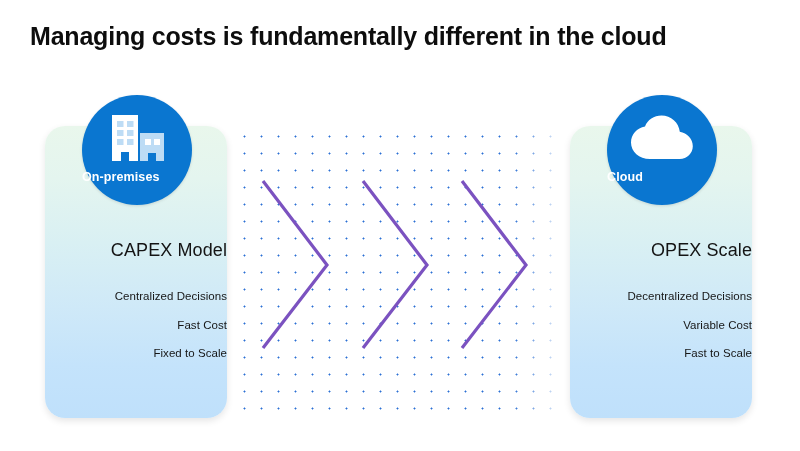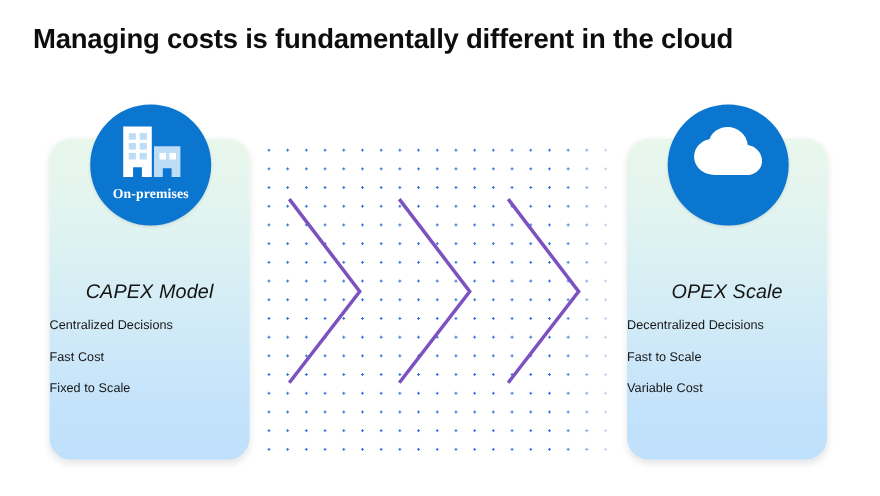"On-premises" .badge-label { font-family: Liberation Serif, serif -> none; text-align: center -> left }
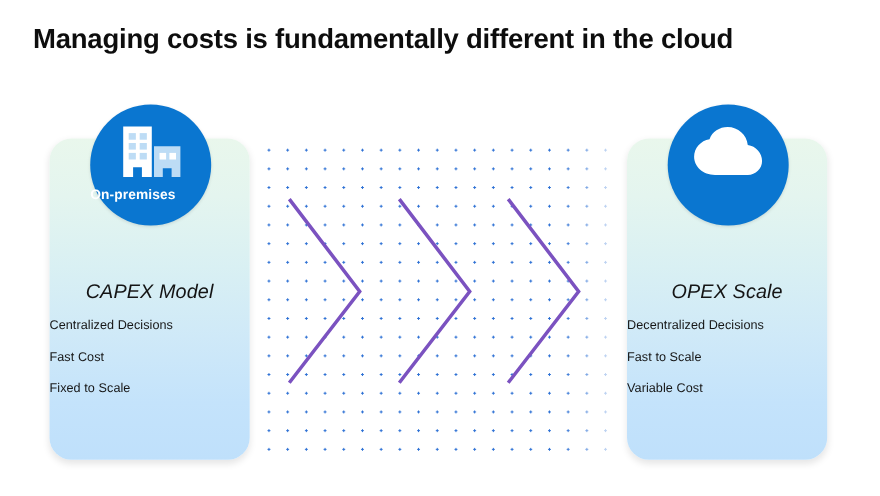"Cloud" div.badge-label { html: none -> <div>Cloud</div> }
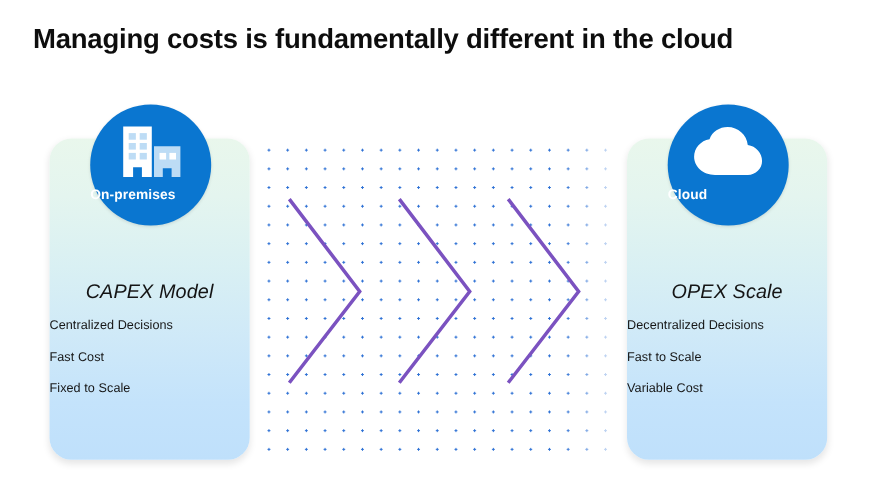"CAPEX Model" .card-title { font-style: italic -> none; text-align: center -> right; top: 129px -> 114px }
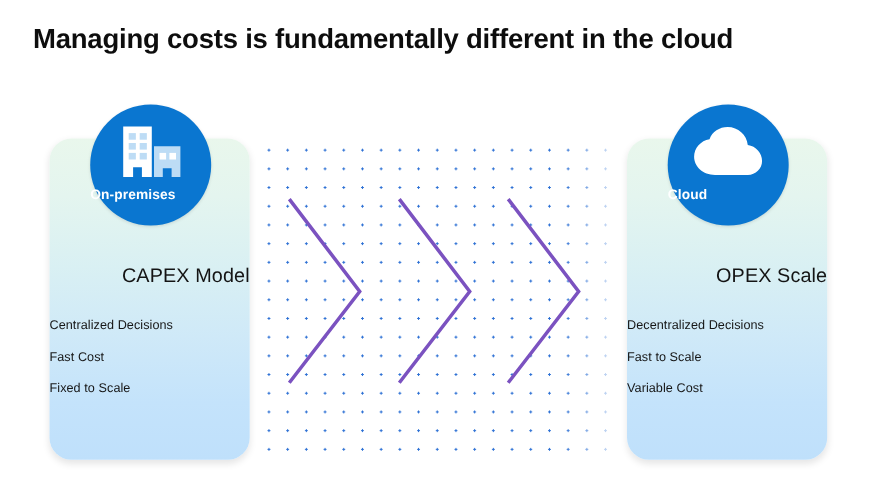"Centralized Decisions" .card-list { text-align: left -> right }
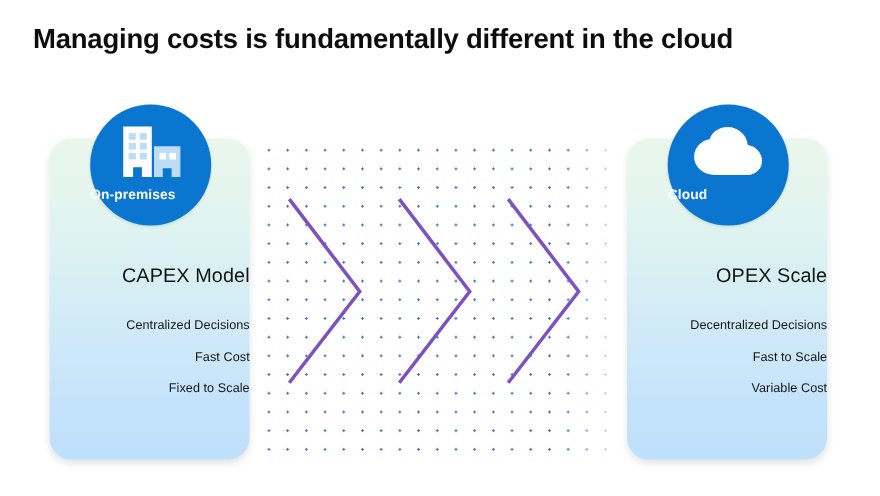"Fast to Scale" div.card-item { order: before "Variable Cost" -> after "Variable Cost" }
